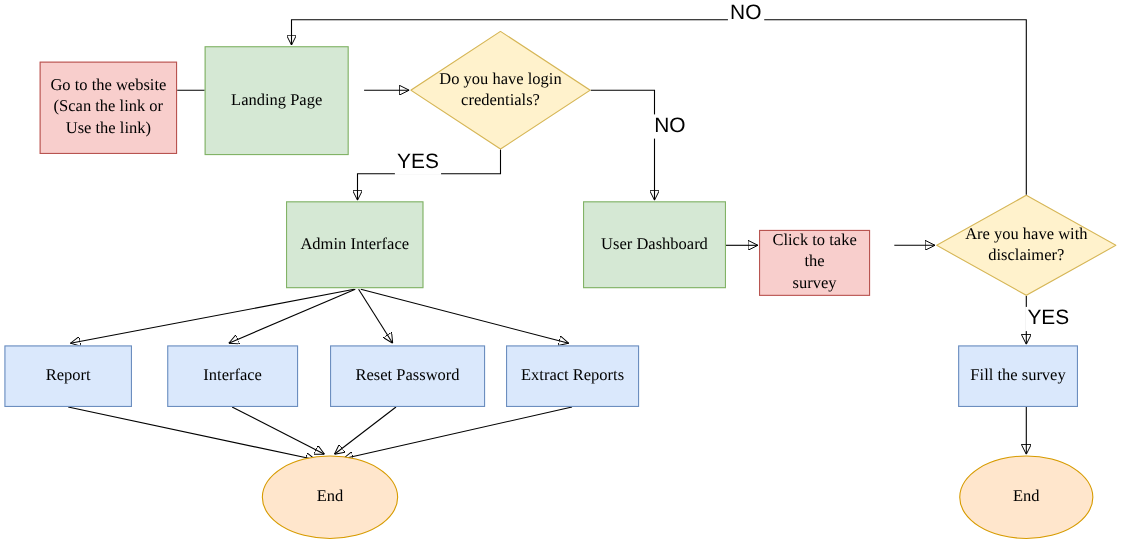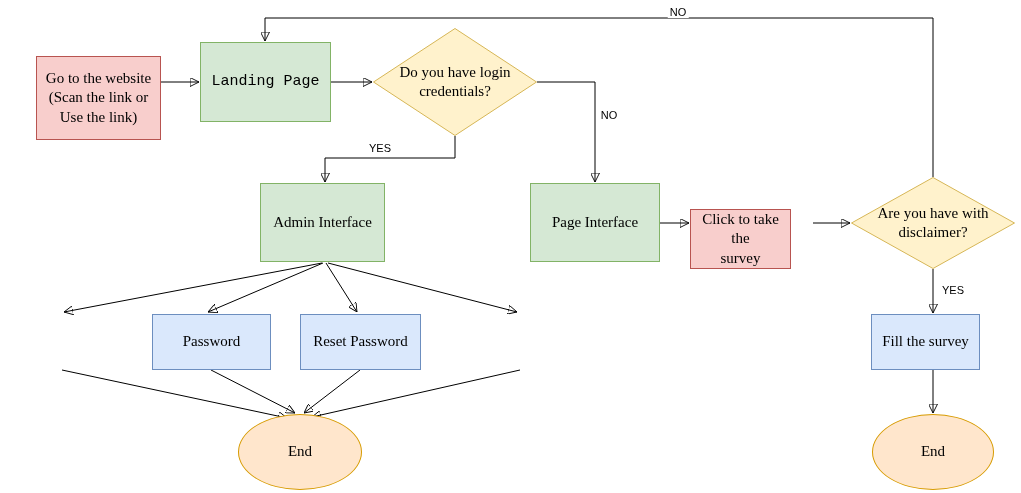"NO" .edge-label { font-size: 11px -> 19px }
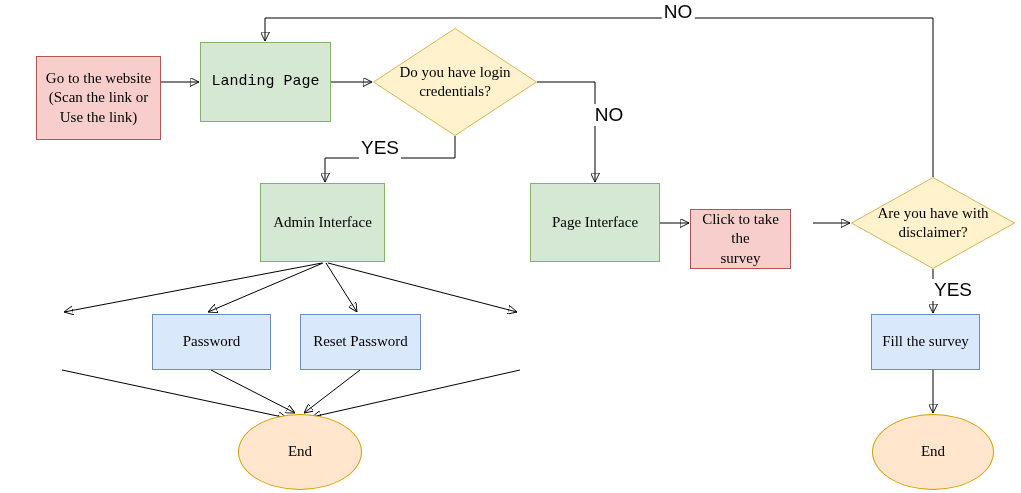"Landing Page" div.node { font-family: Liberation Mono, monospace -> none; height: 80px -> 99px; left: 200px -> 186px }
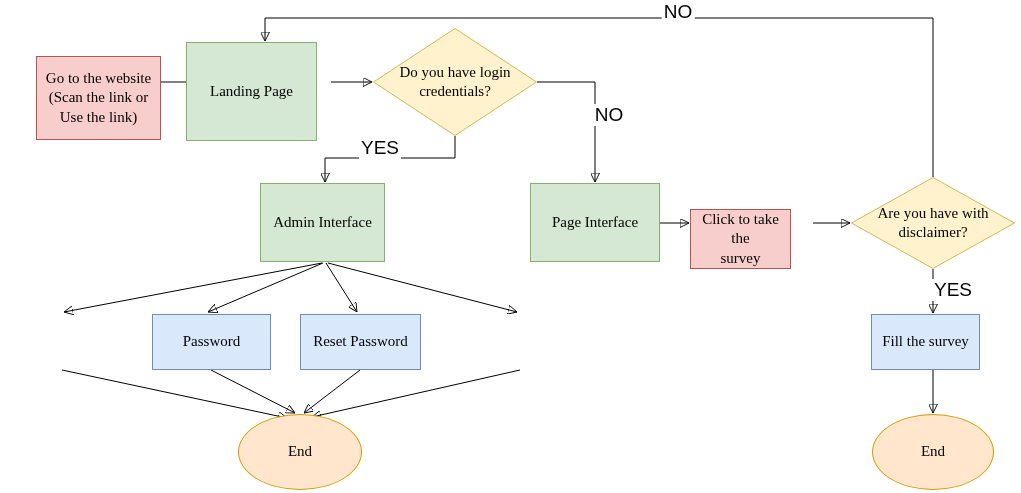"Page Interface" div.label { text: Page Interface -> User Dashboard }
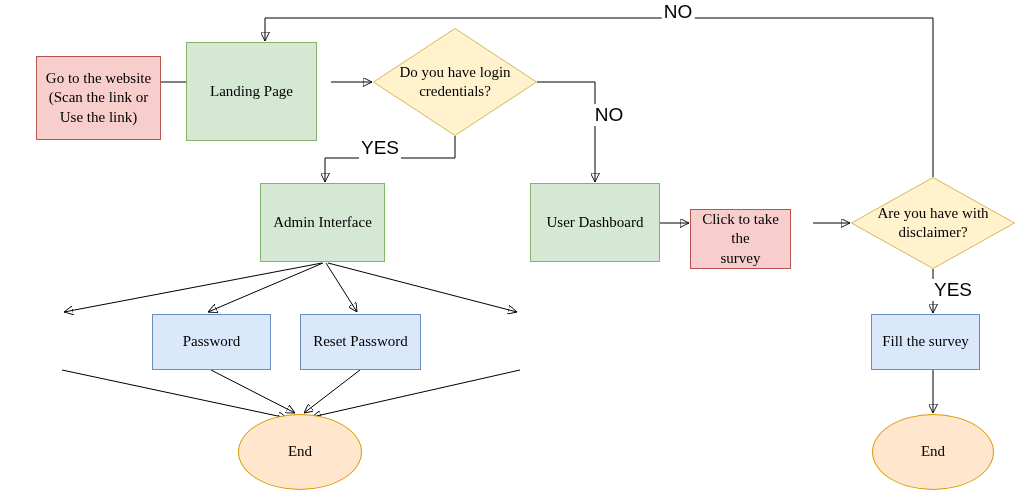"Report" div.node { html: none -> <div> <div>Report</div> </div> }
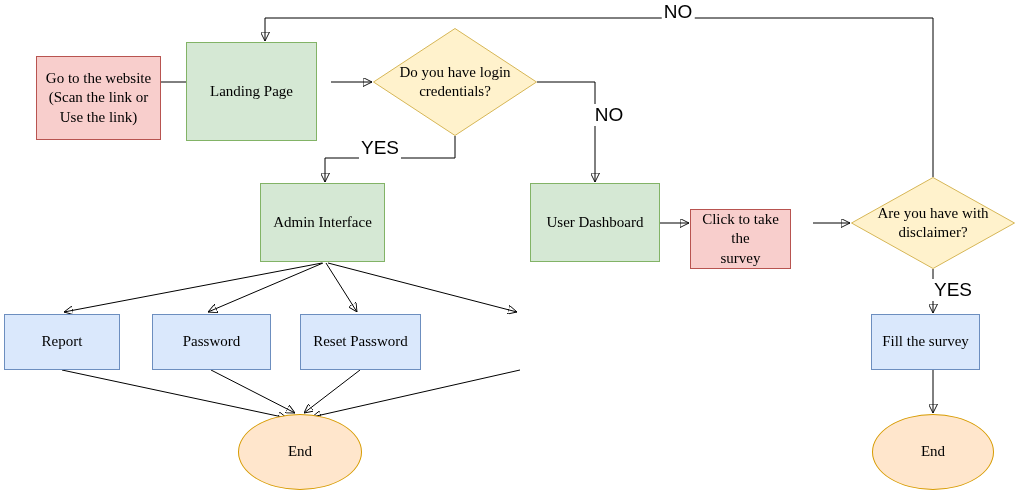"Password" div.label { text: Password -> Interface }
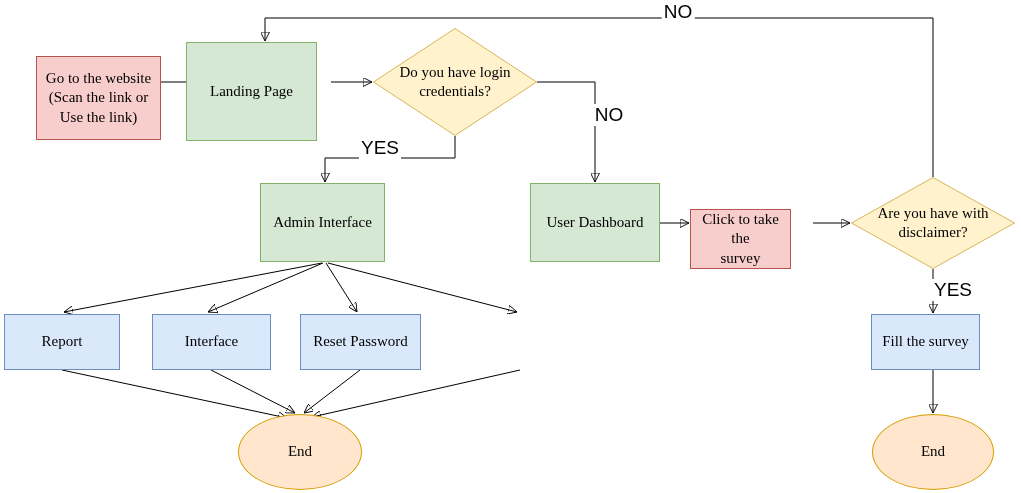"Reset Password" div.node { width: 121px -> 141px }
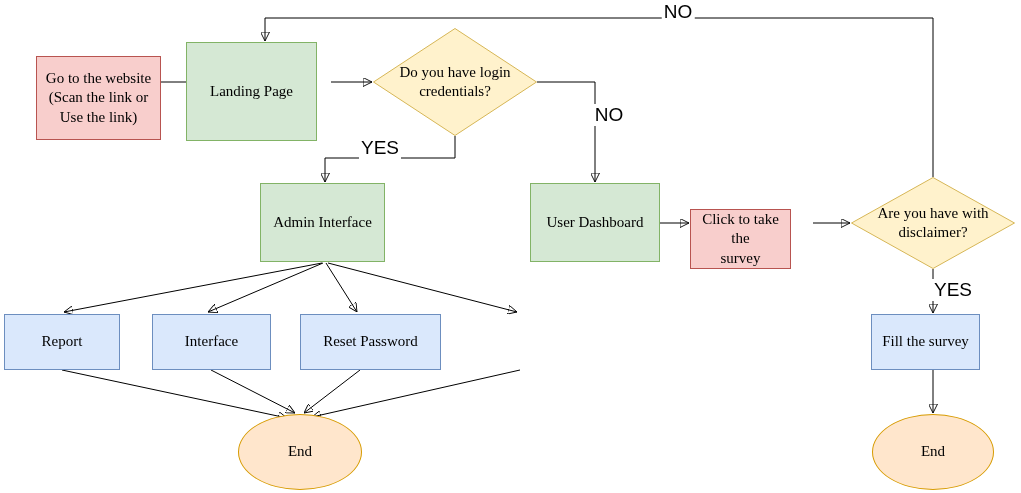"Extract Reports" div.node { html: none -> <div> <div>Extract Reports</div> </div> }
